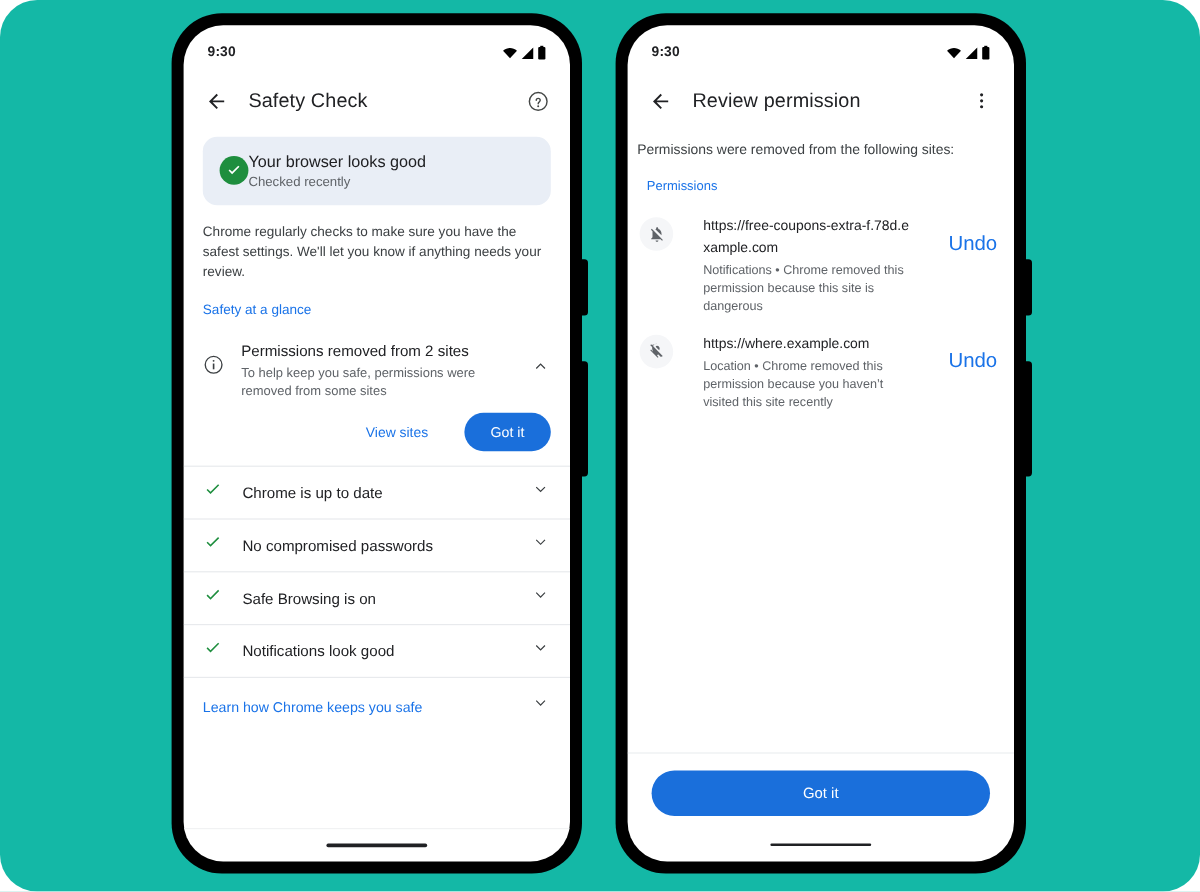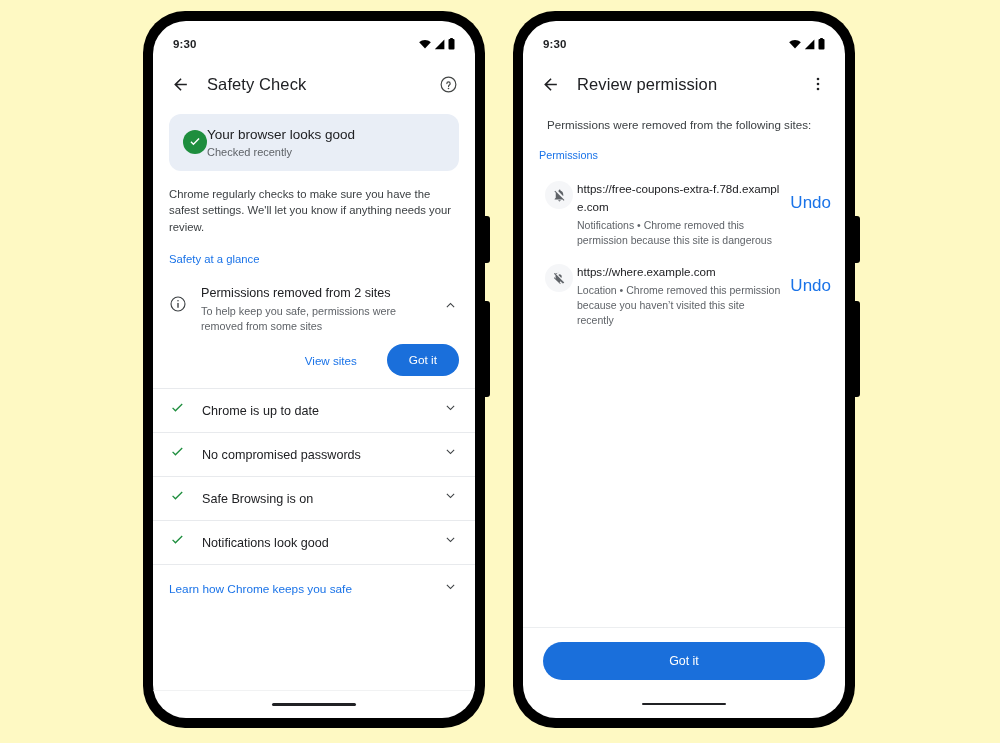"9:30" .stage { background: #fef9c3 -> #14b8a6; border-radius: none -> 31px }
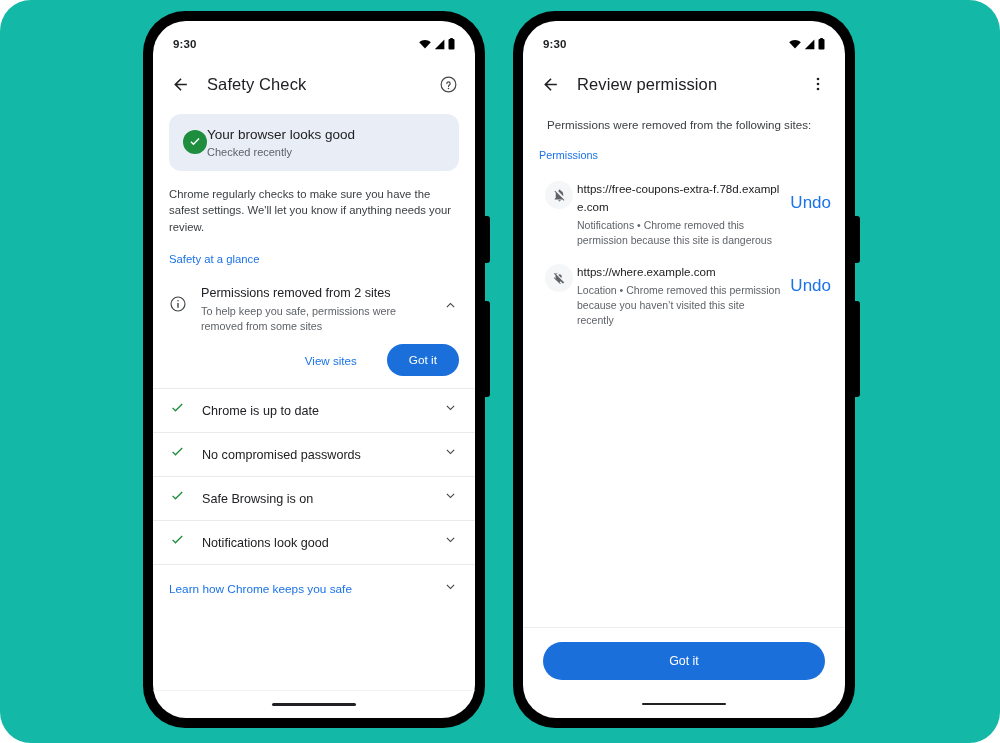"Permissions were removed from the" .intro-text { margin: 8px 16px 0 24px -> 8px 16px 0 8px }
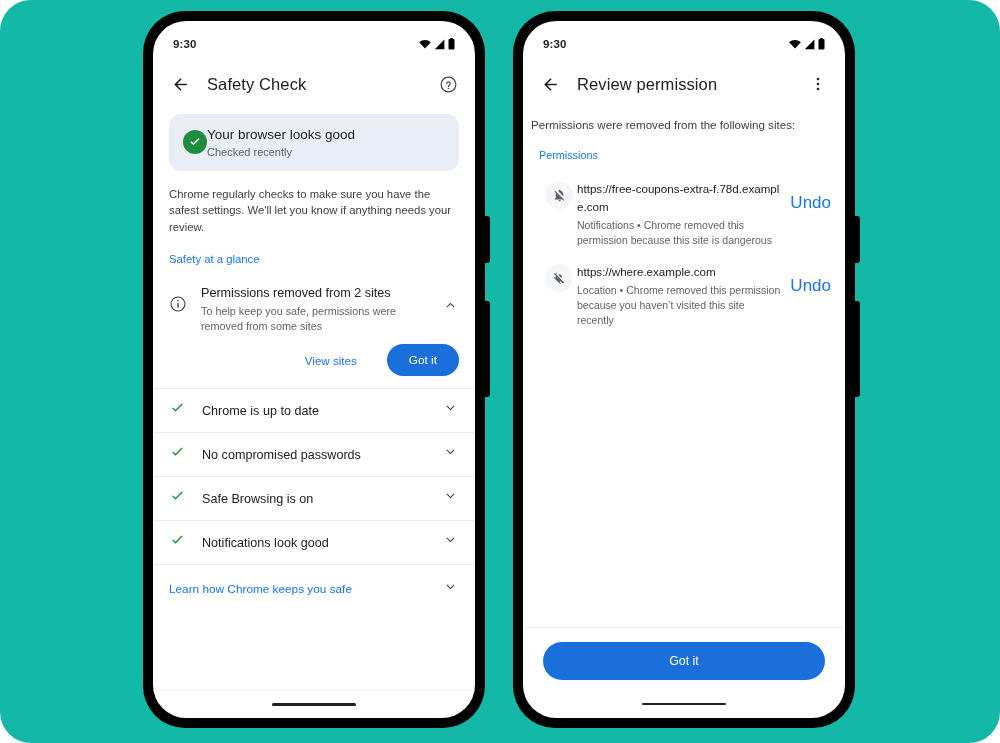"https://free-coupons-extra-f.78d.example" .site-row { gap: 4px -> 25px; padding: 7px 14px 7px 22px -> 7px 14px 7px 10px }
